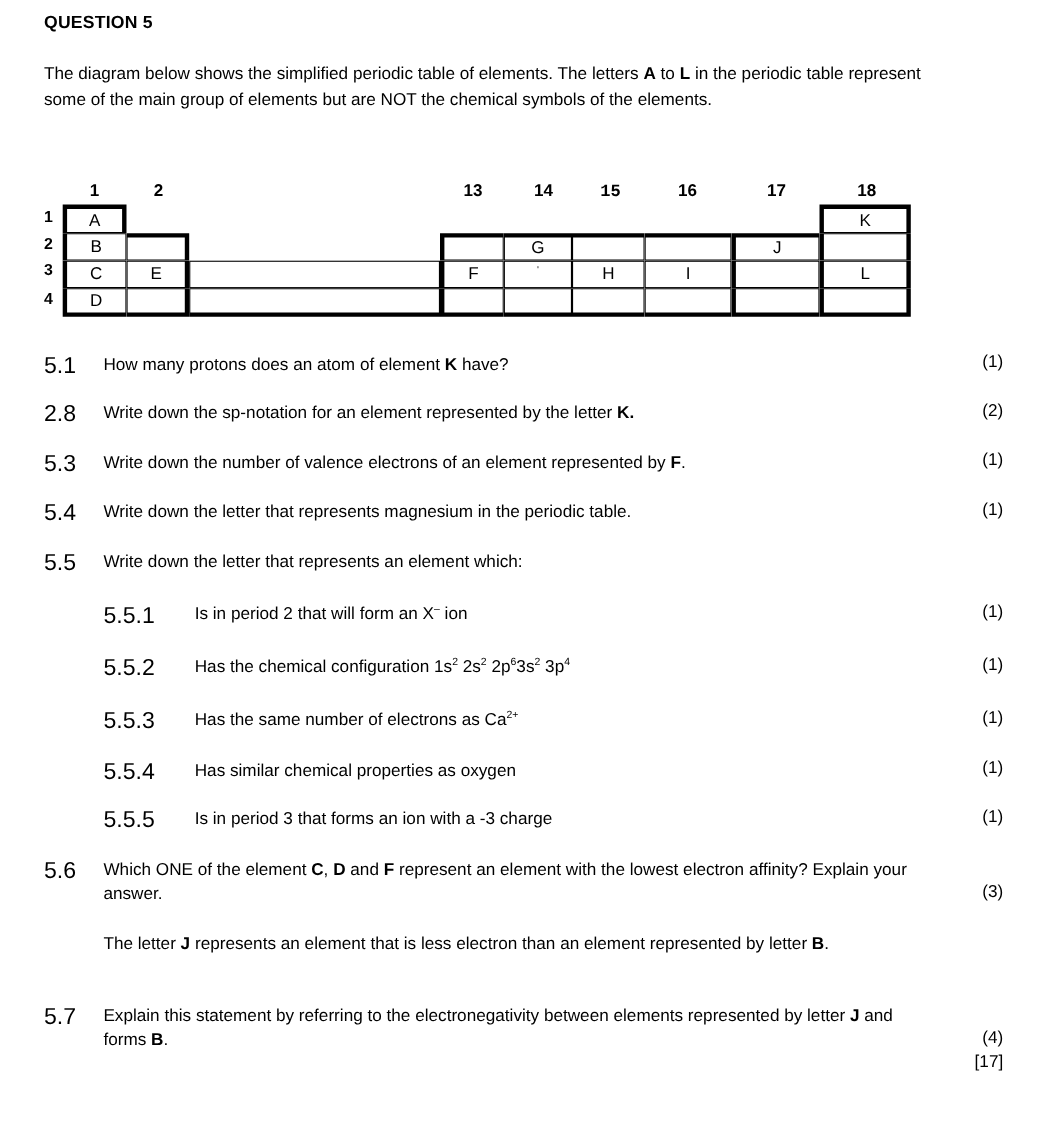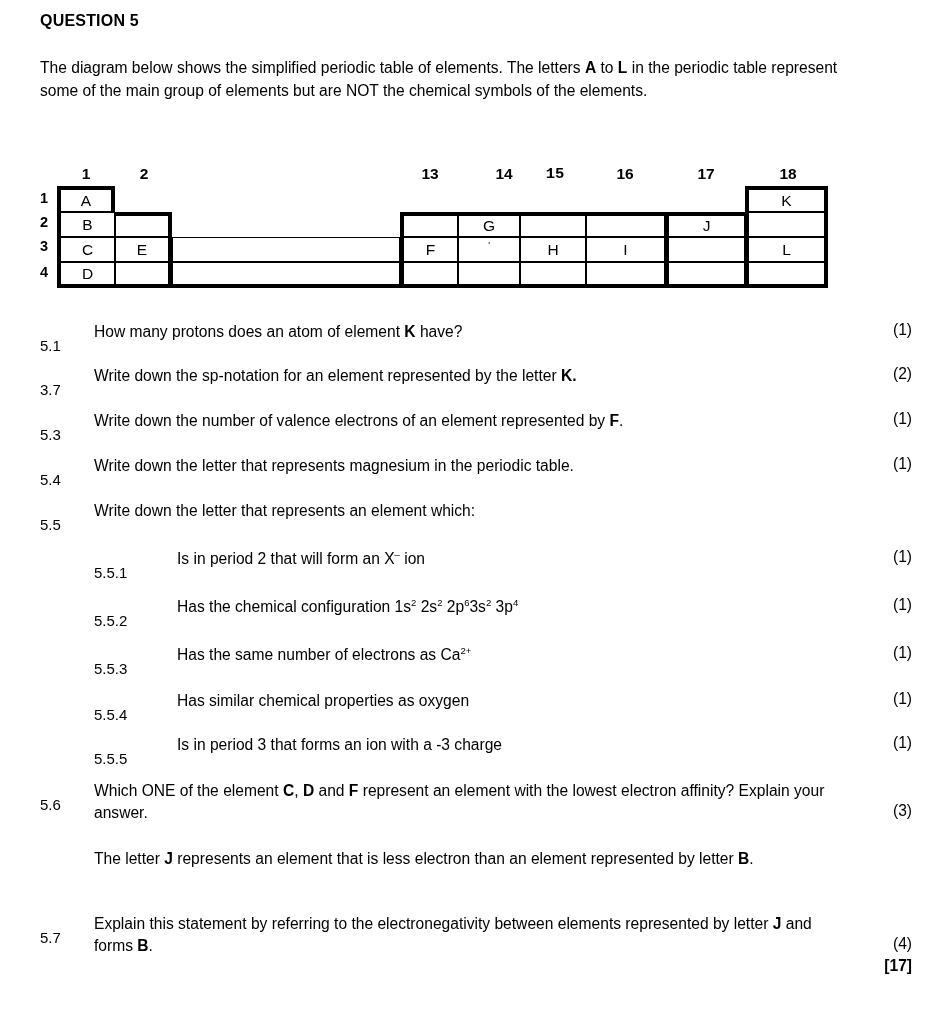"14" div.grp-label { left: 484px -> 474px }
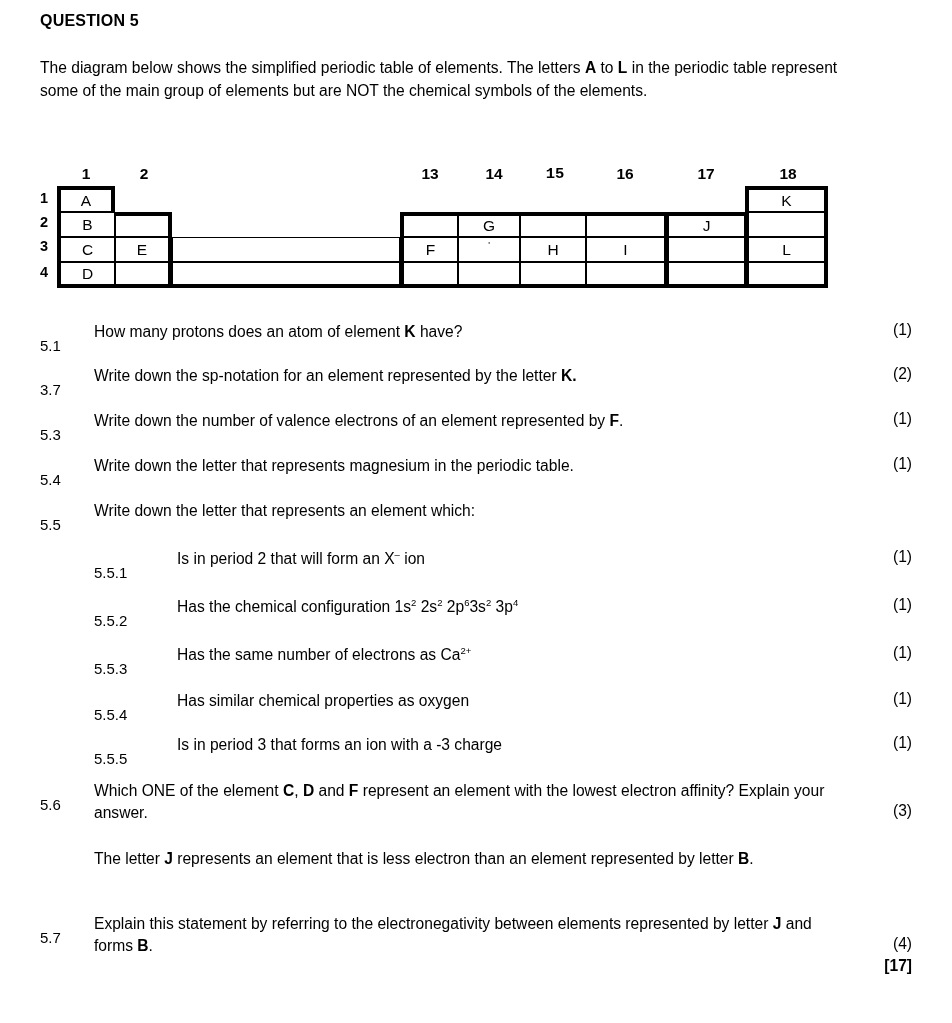"5.1" .qnum { font-size: 15px -> 21px; top: 16px -> 0px }
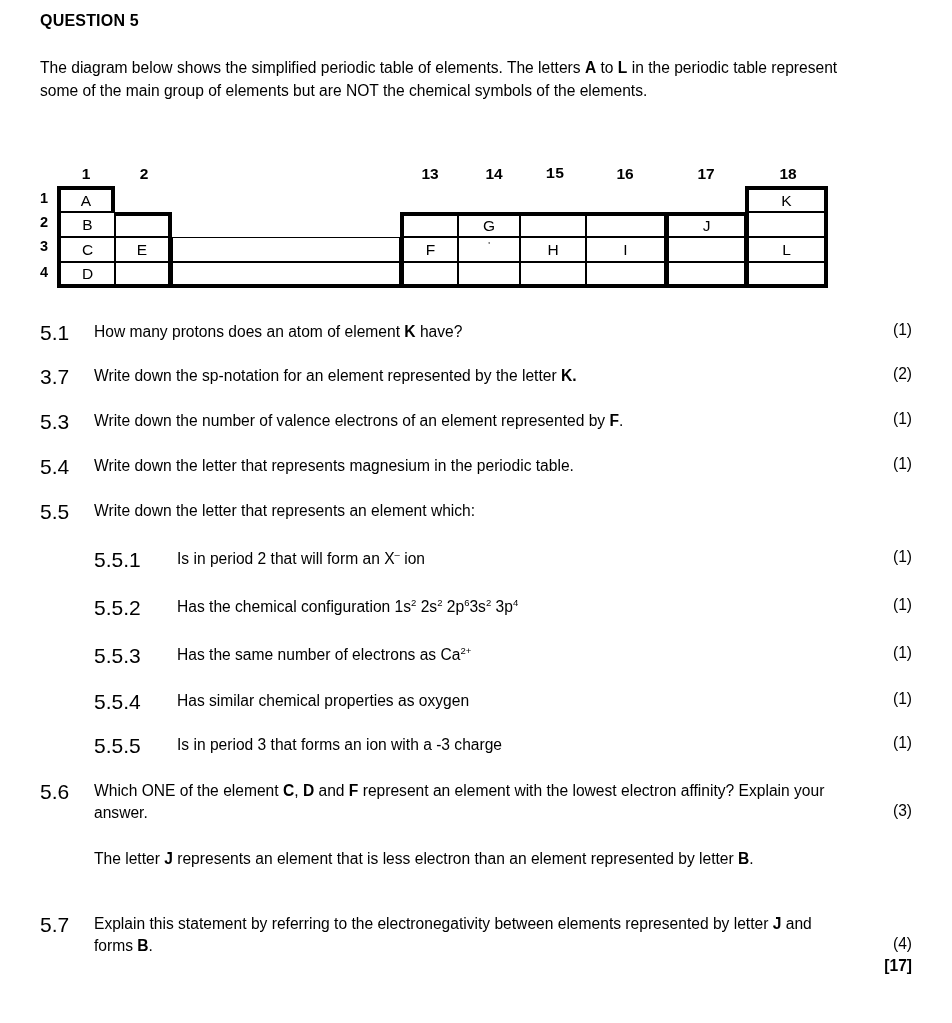"3.7" span.qnum { text: 3.7 -> 2.8 }
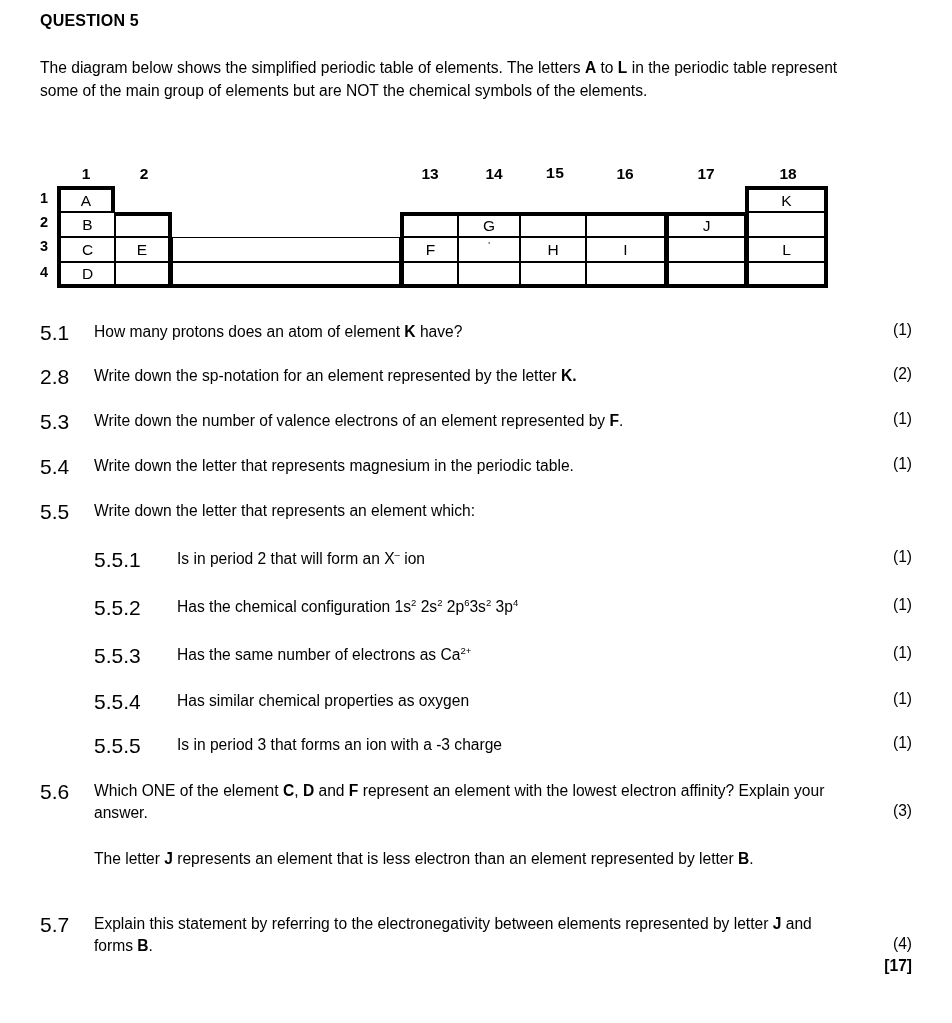"[17]" .marks.total { font-weight: bold -> normal }
